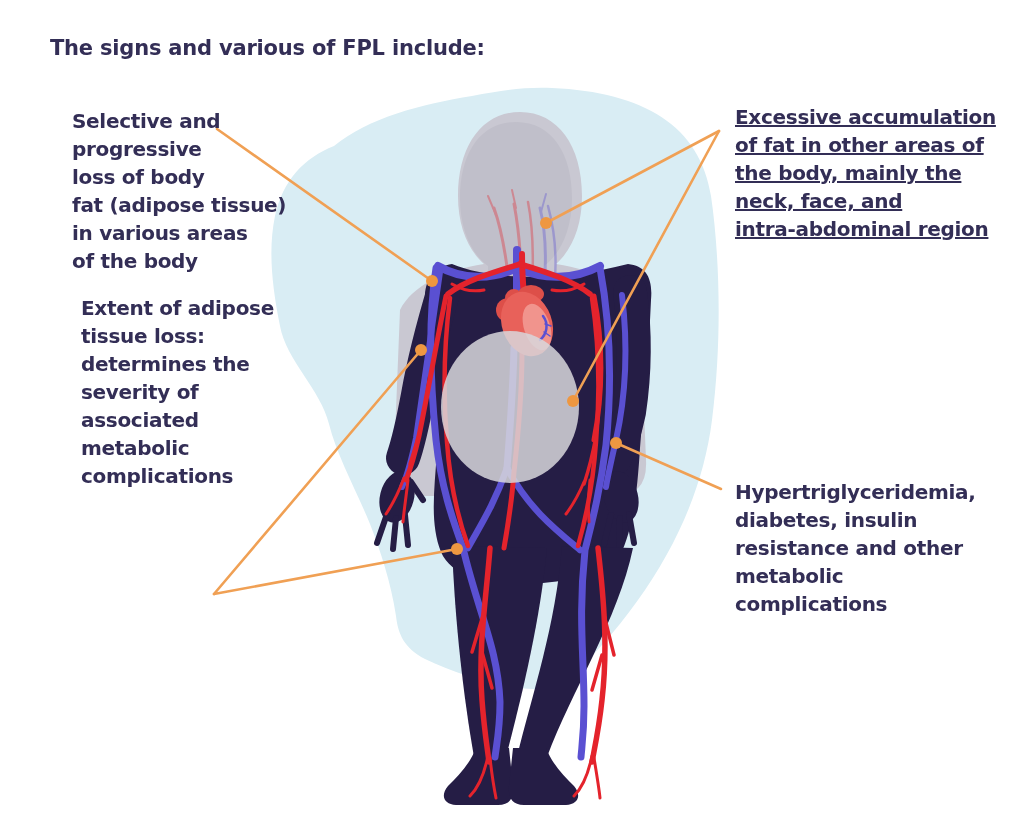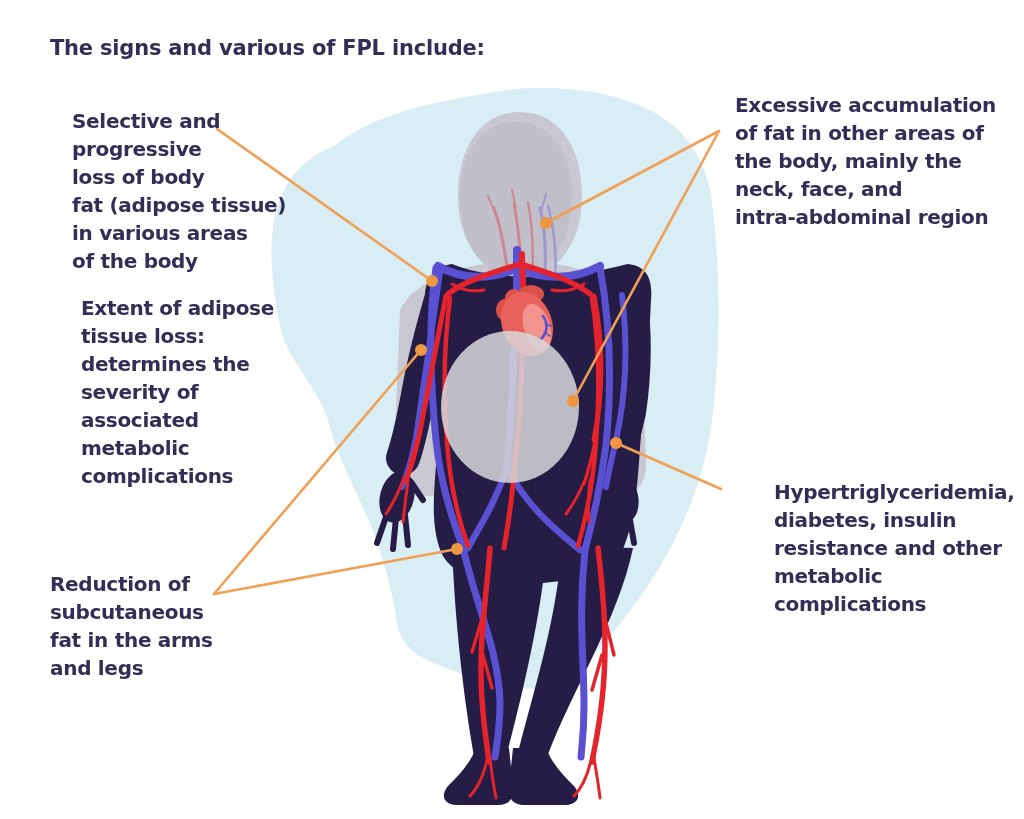"Excessive accumulation" .ann-right-1 { text-decoration: none -> underline; top: 91px -> 103px }
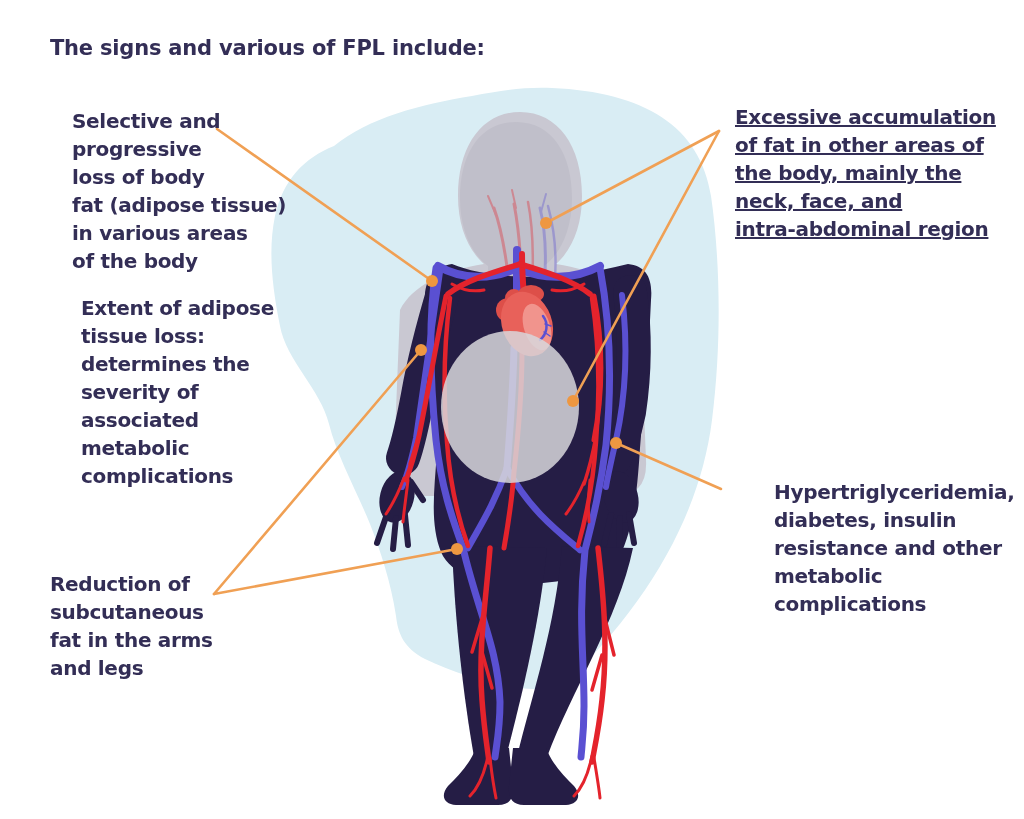"Hypertriglyceridemia," .ann-right-2 { left: 774px -> 735px }
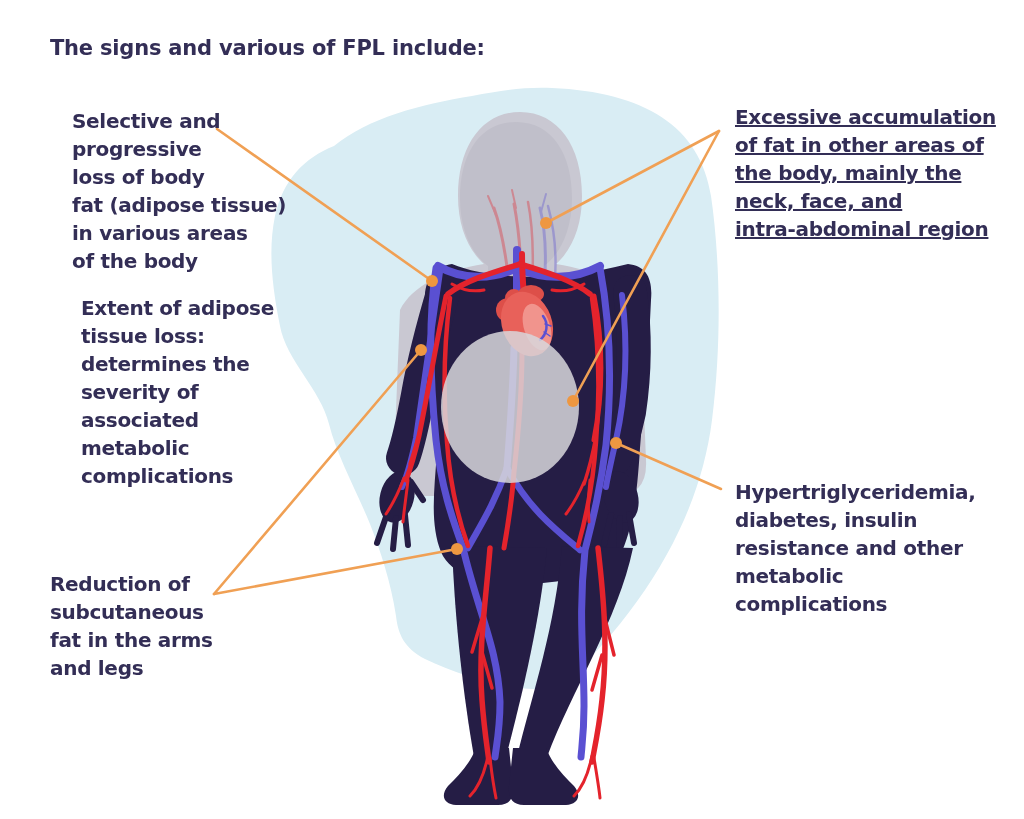"Reduction of" div.annotation { html: <div>Reduction of subcutaneous fat in the arms and legs</div> -> none }
